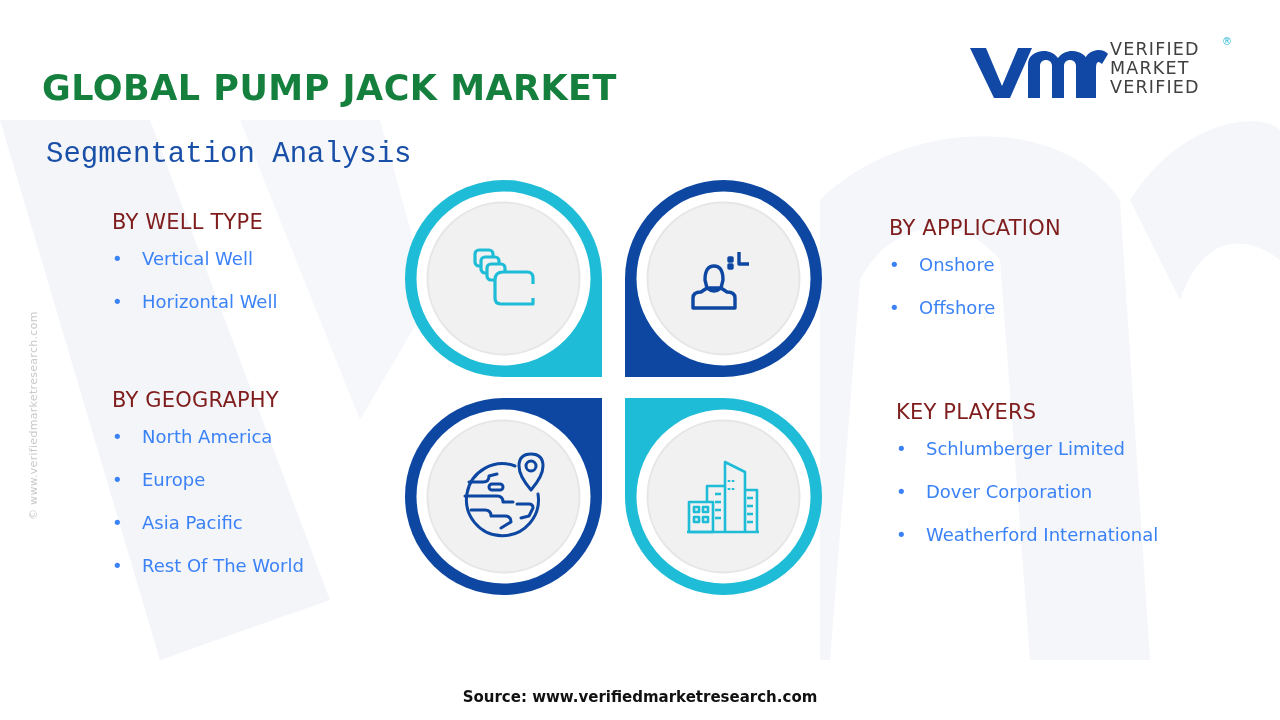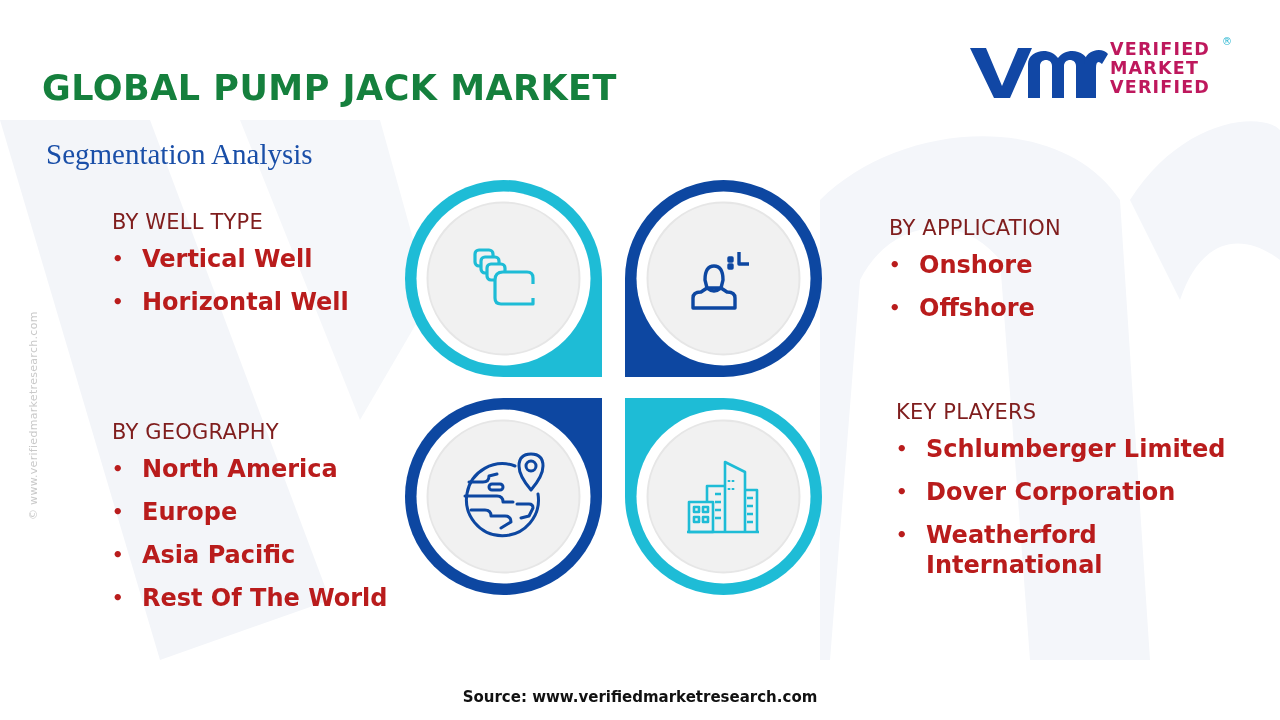"VERIFIED" .logo-text { color: #be185d -> #404040; font-weight: bold -> normal }
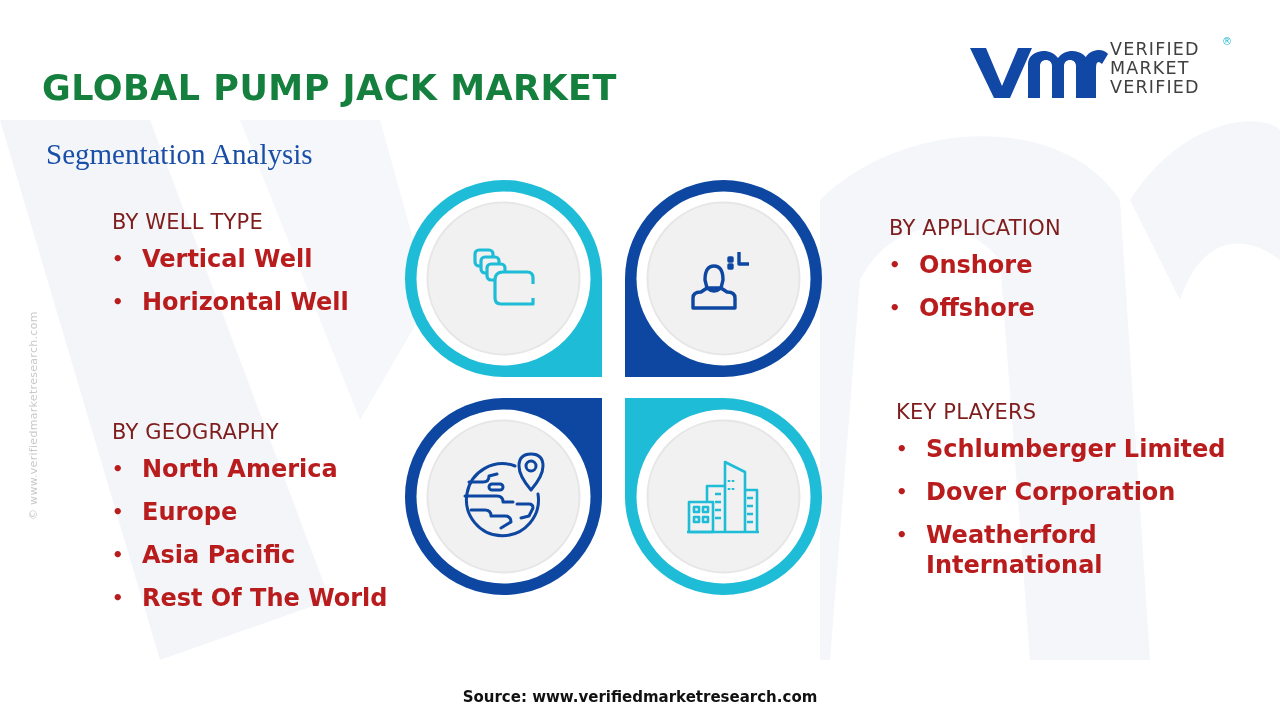"Segmentation Analysis" .subtitle { font-family: Liberation Serif, serif -> Liberation Mono, monospace }
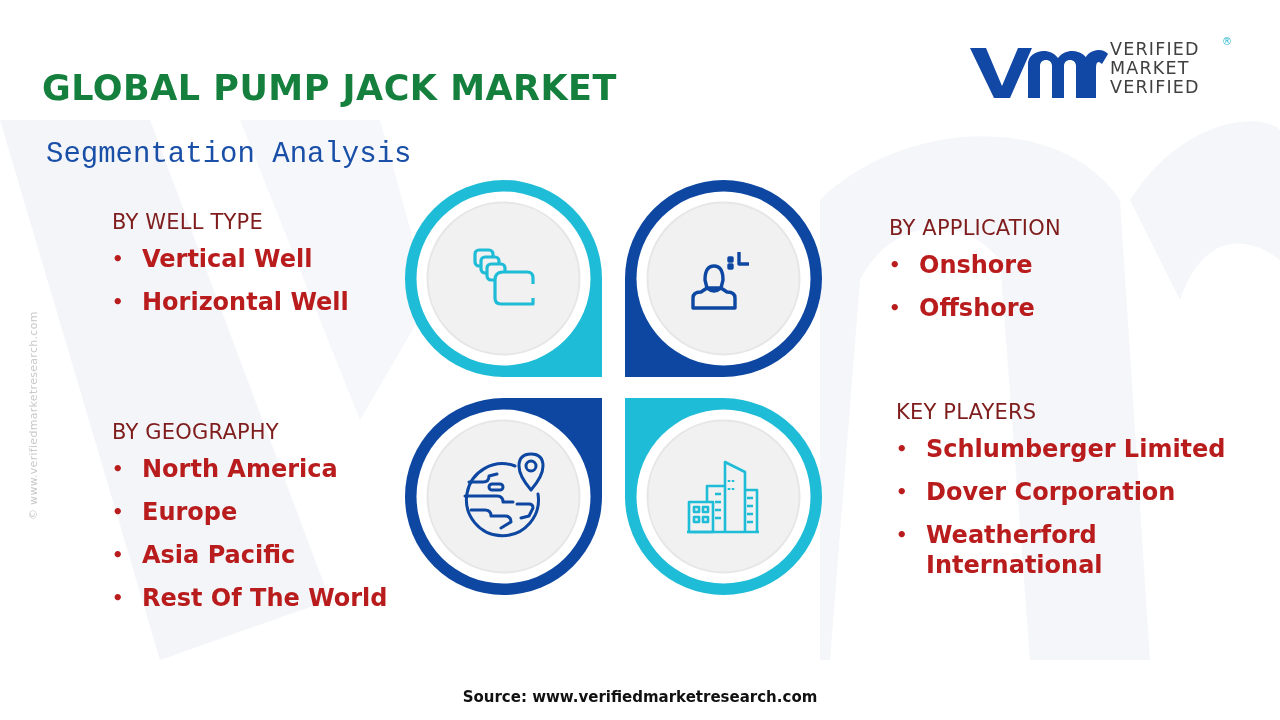"Vertical Well" .seg li { color: #b91c1c -> #3b82f6; font-size: 24px -> 18px; font-weight: bold -> none }
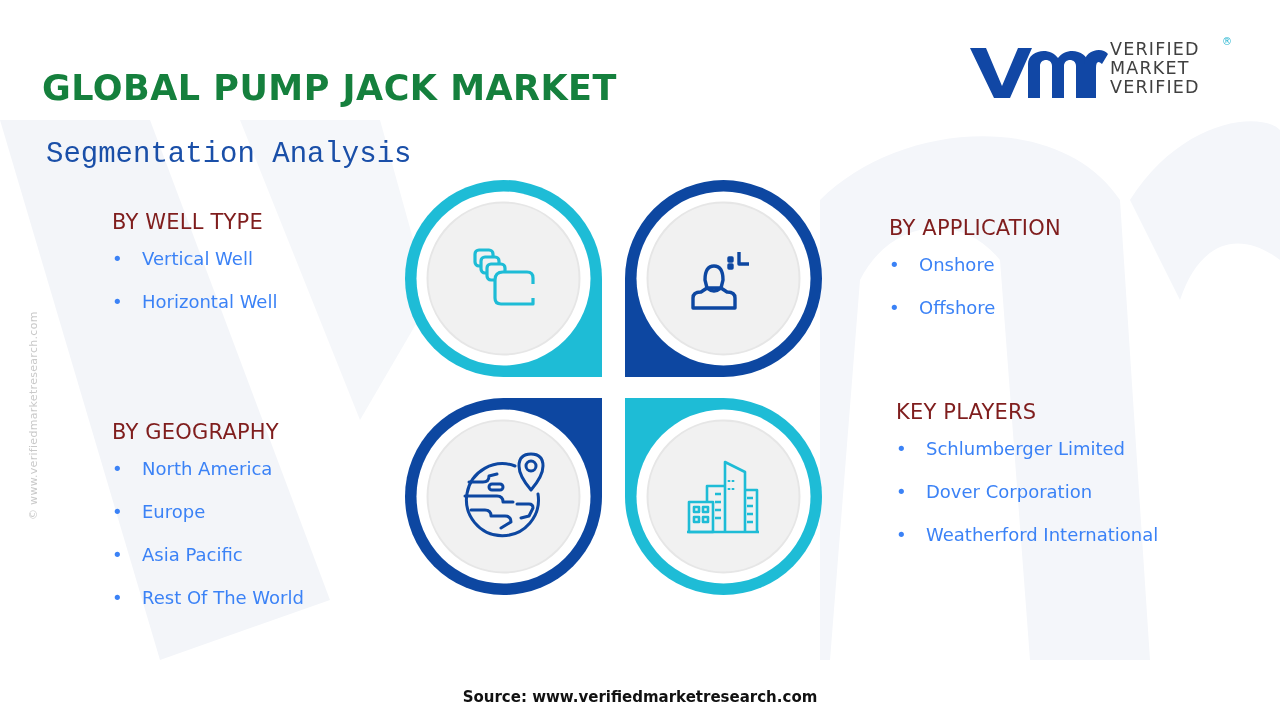"BY GEOGRAPHY" .seg-geo { margin-top: 32px -> none }
